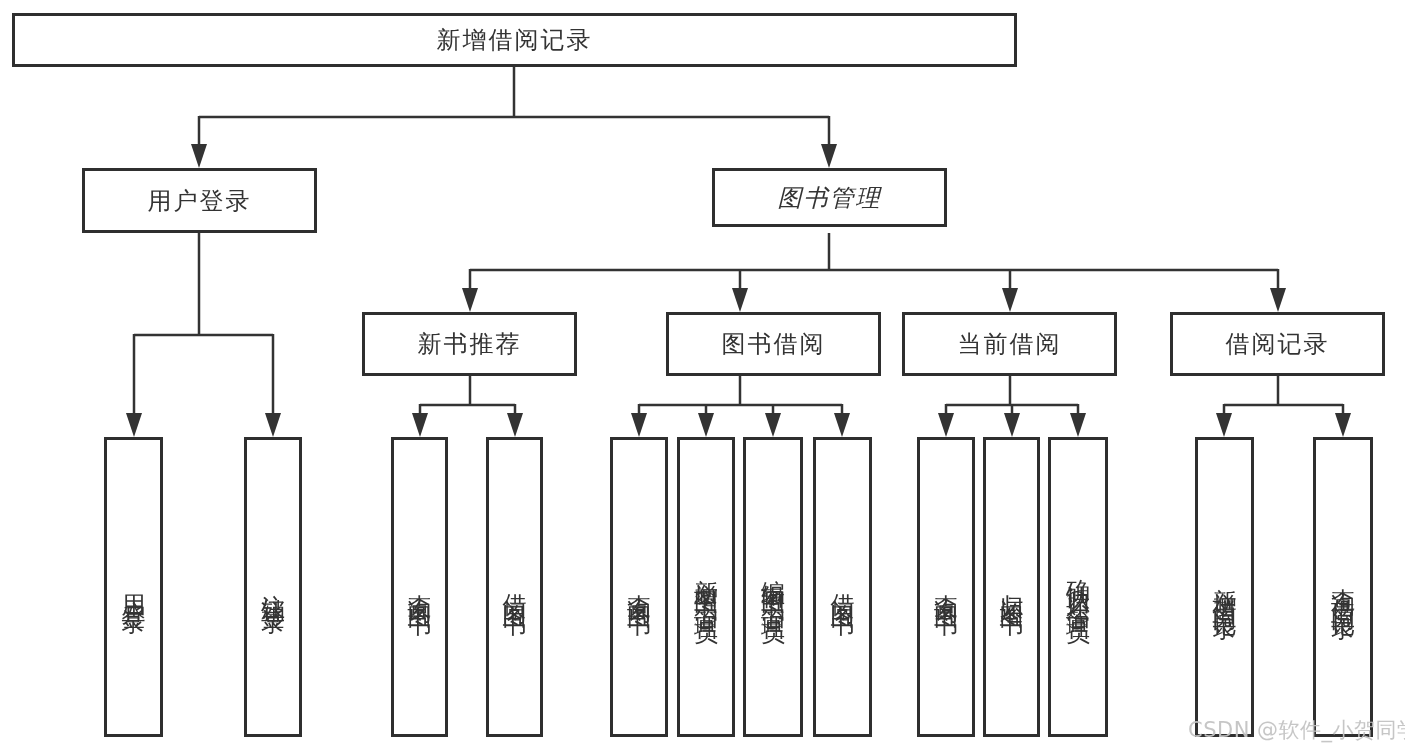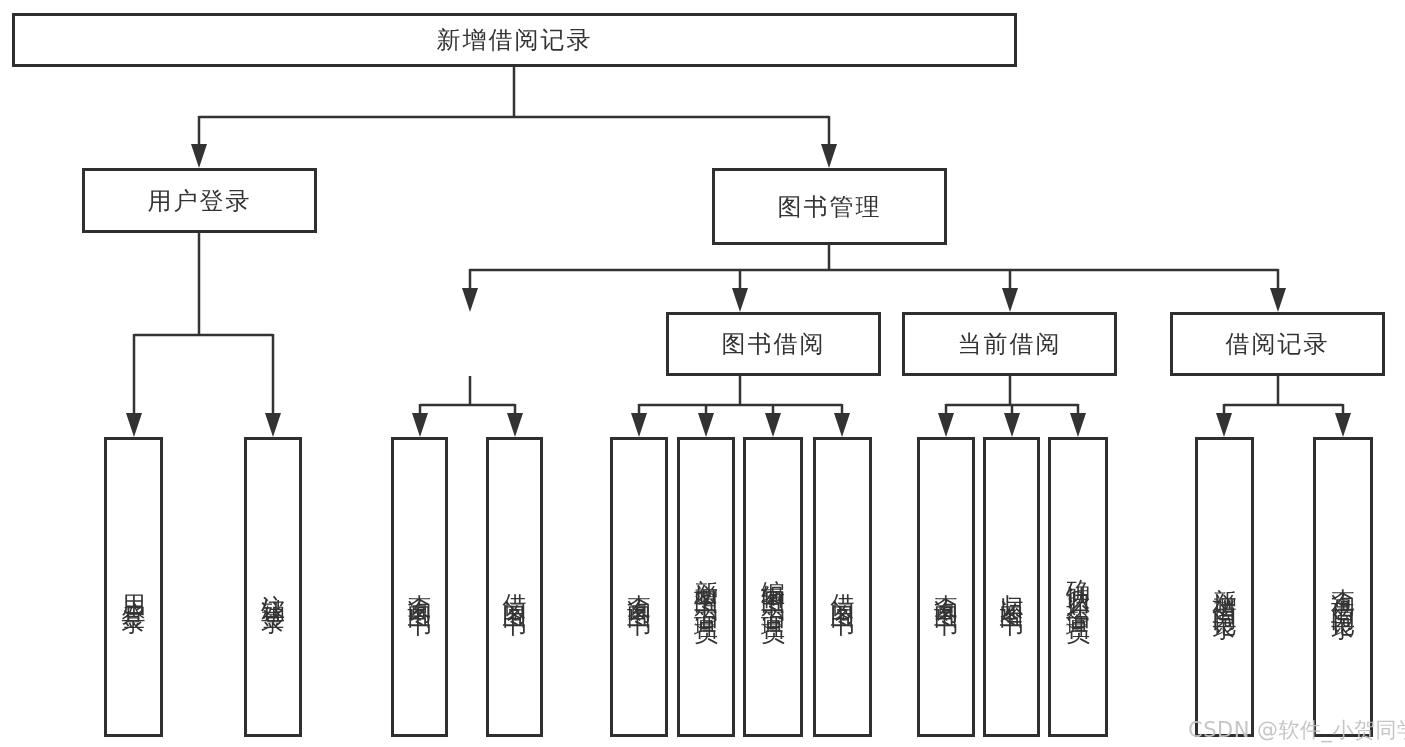"图书管理" div.node { font-style: none -> italic; height: 77px -> 59px }
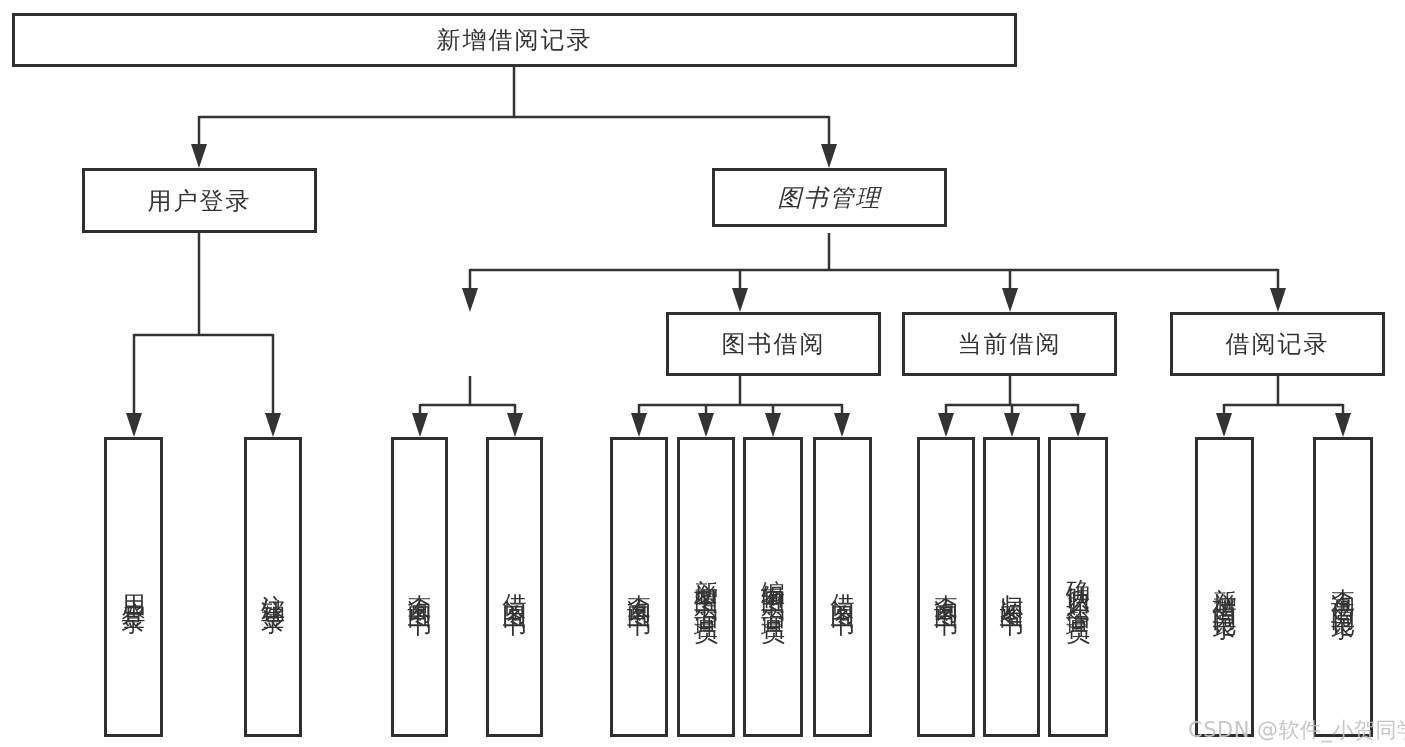"新书推荐" div.node { html: none -> <div> <span>新书推荐</span> </div> }
